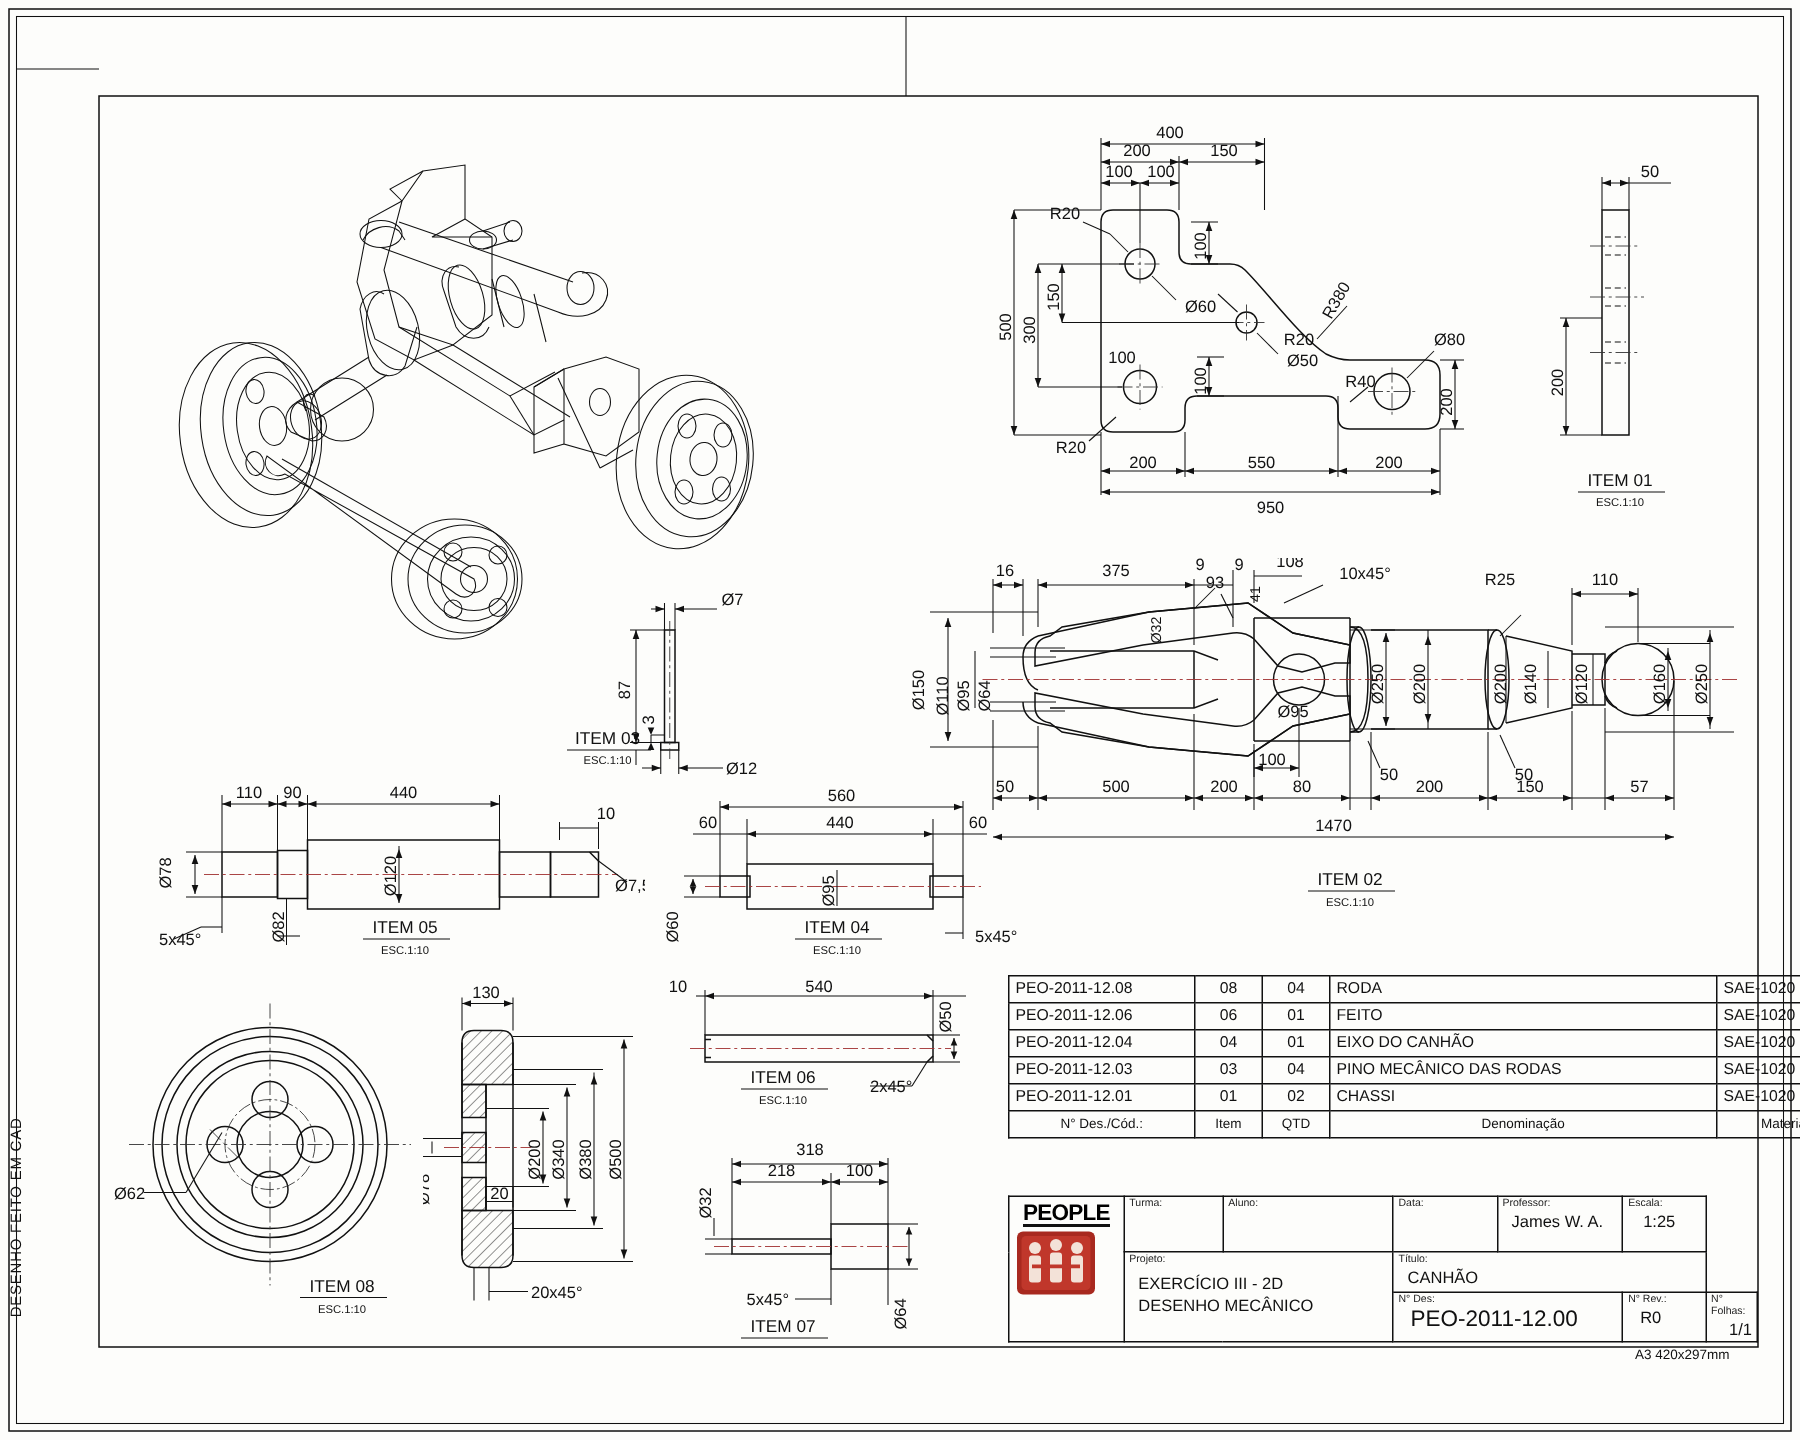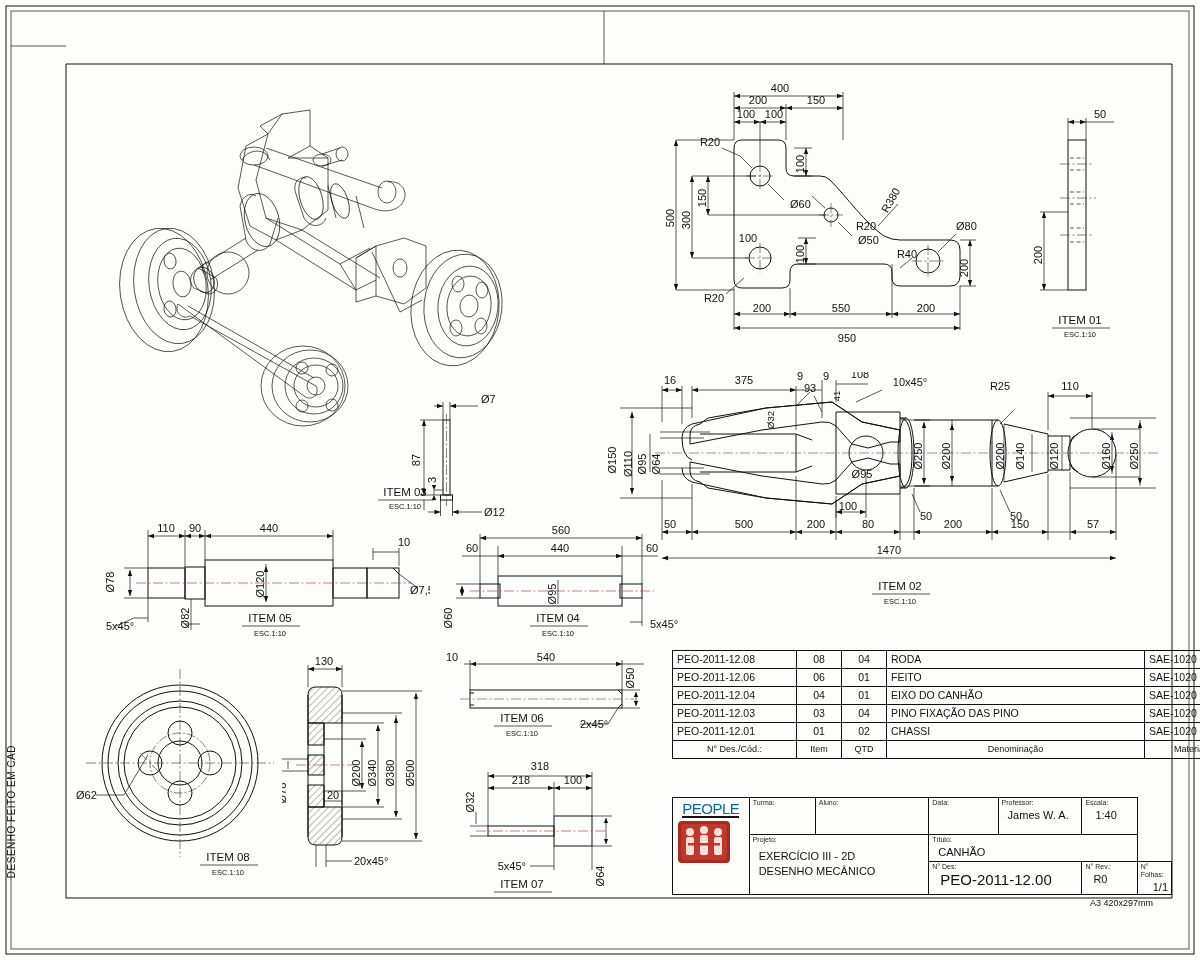"PINO FIXAÇÃO DAS PINO" td { text: FIXAÇÃO DAS PINO -> MECÂNICO DAS RODAS }
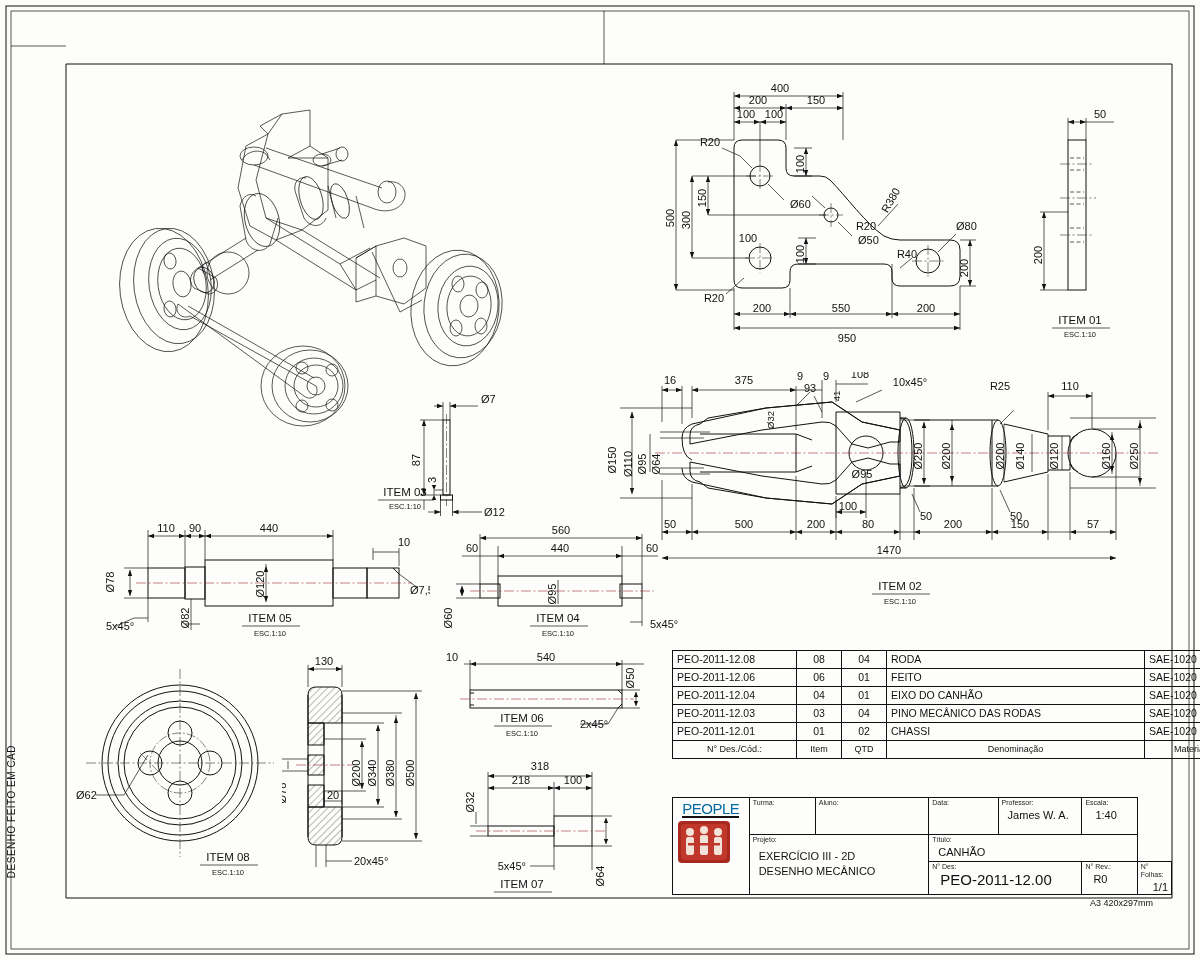"PEOPLE" .pw { color: #0369a1 -> #000000; font-weight: normal -> bold }
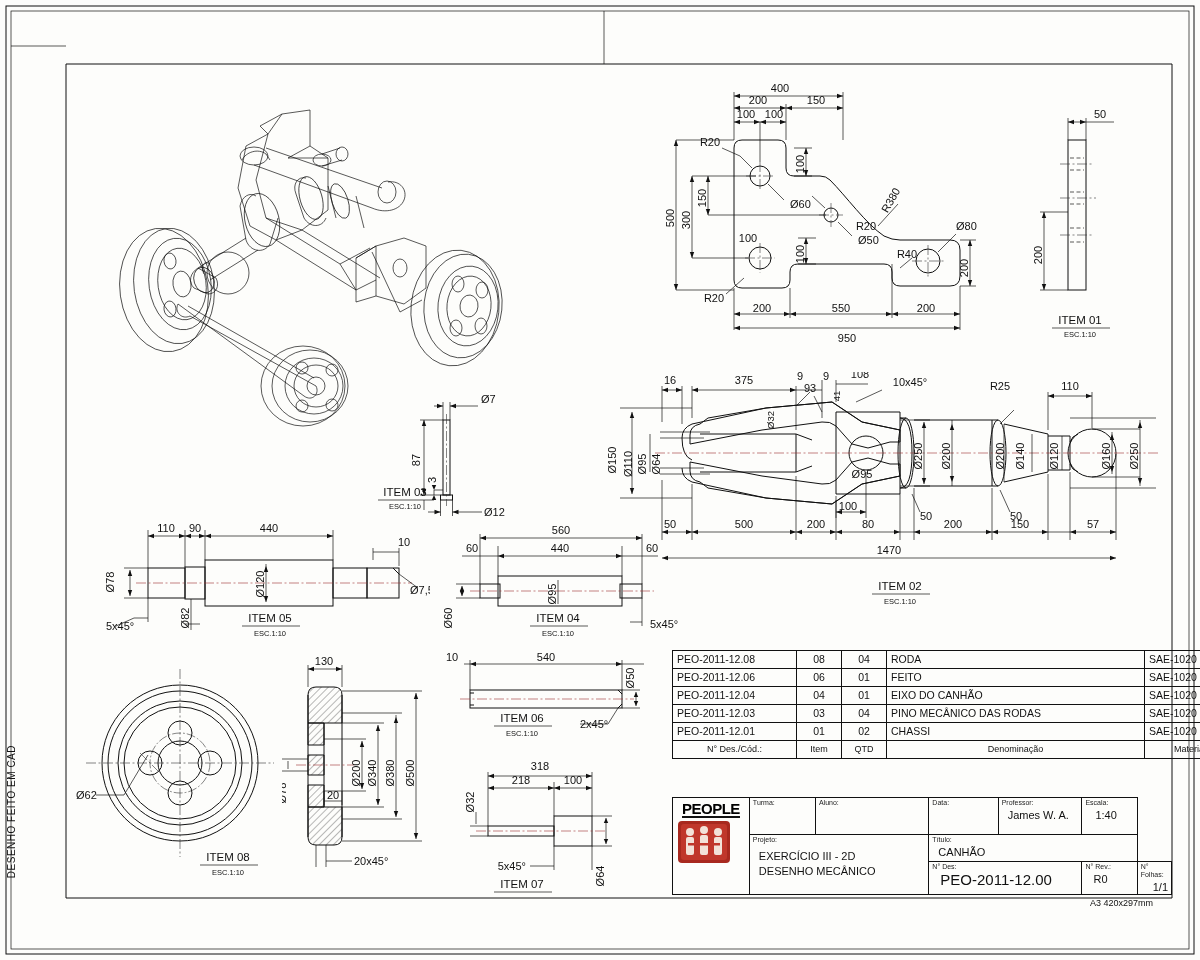"1:40" span.val { text: 1:40 -> 1:25 }
